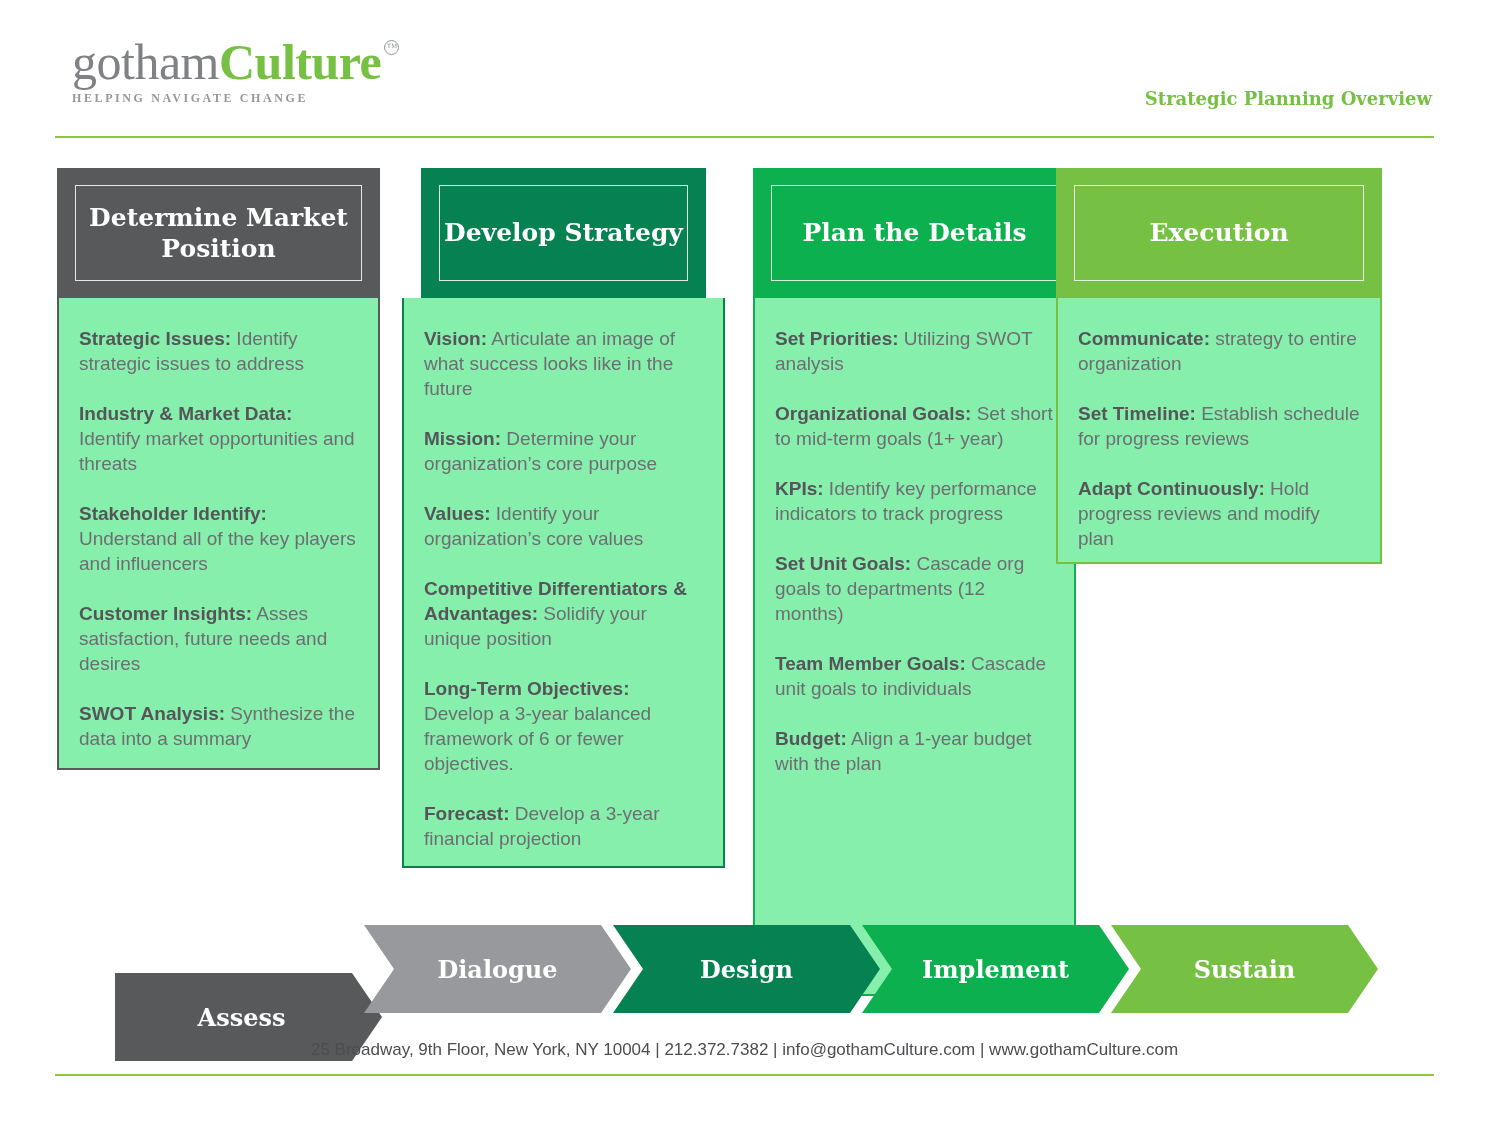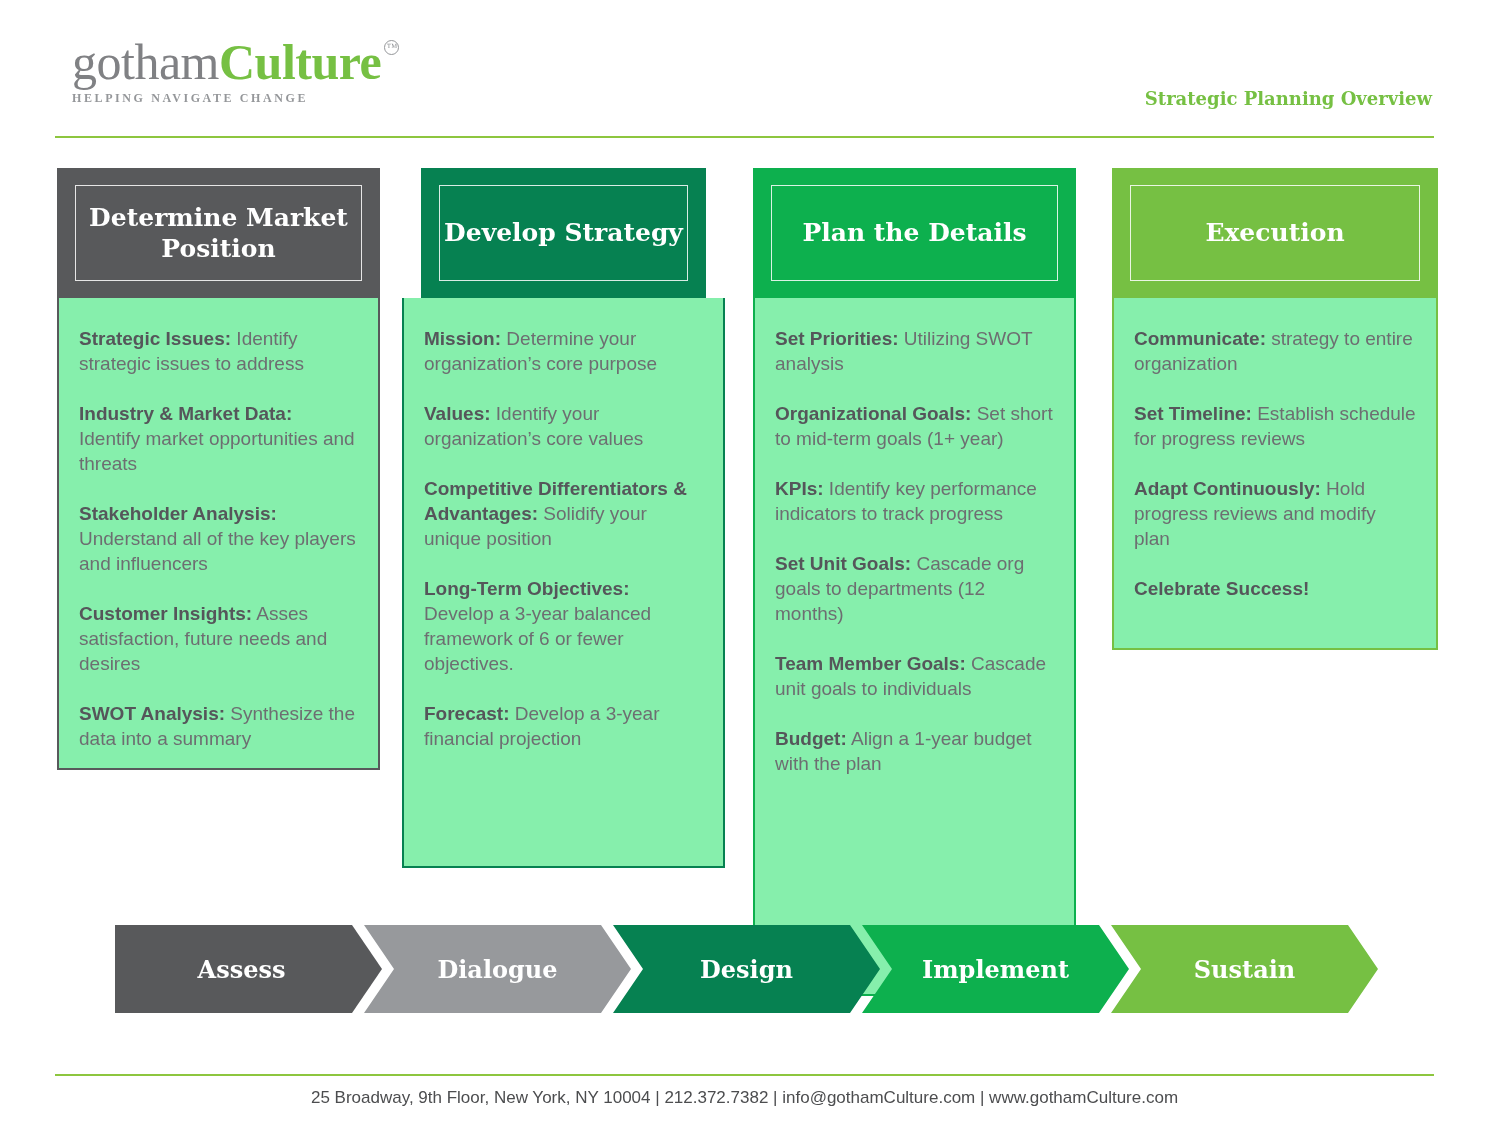"Execution" .col-4 { height: 482px -> 396px; left: 1112px -> 1056px }
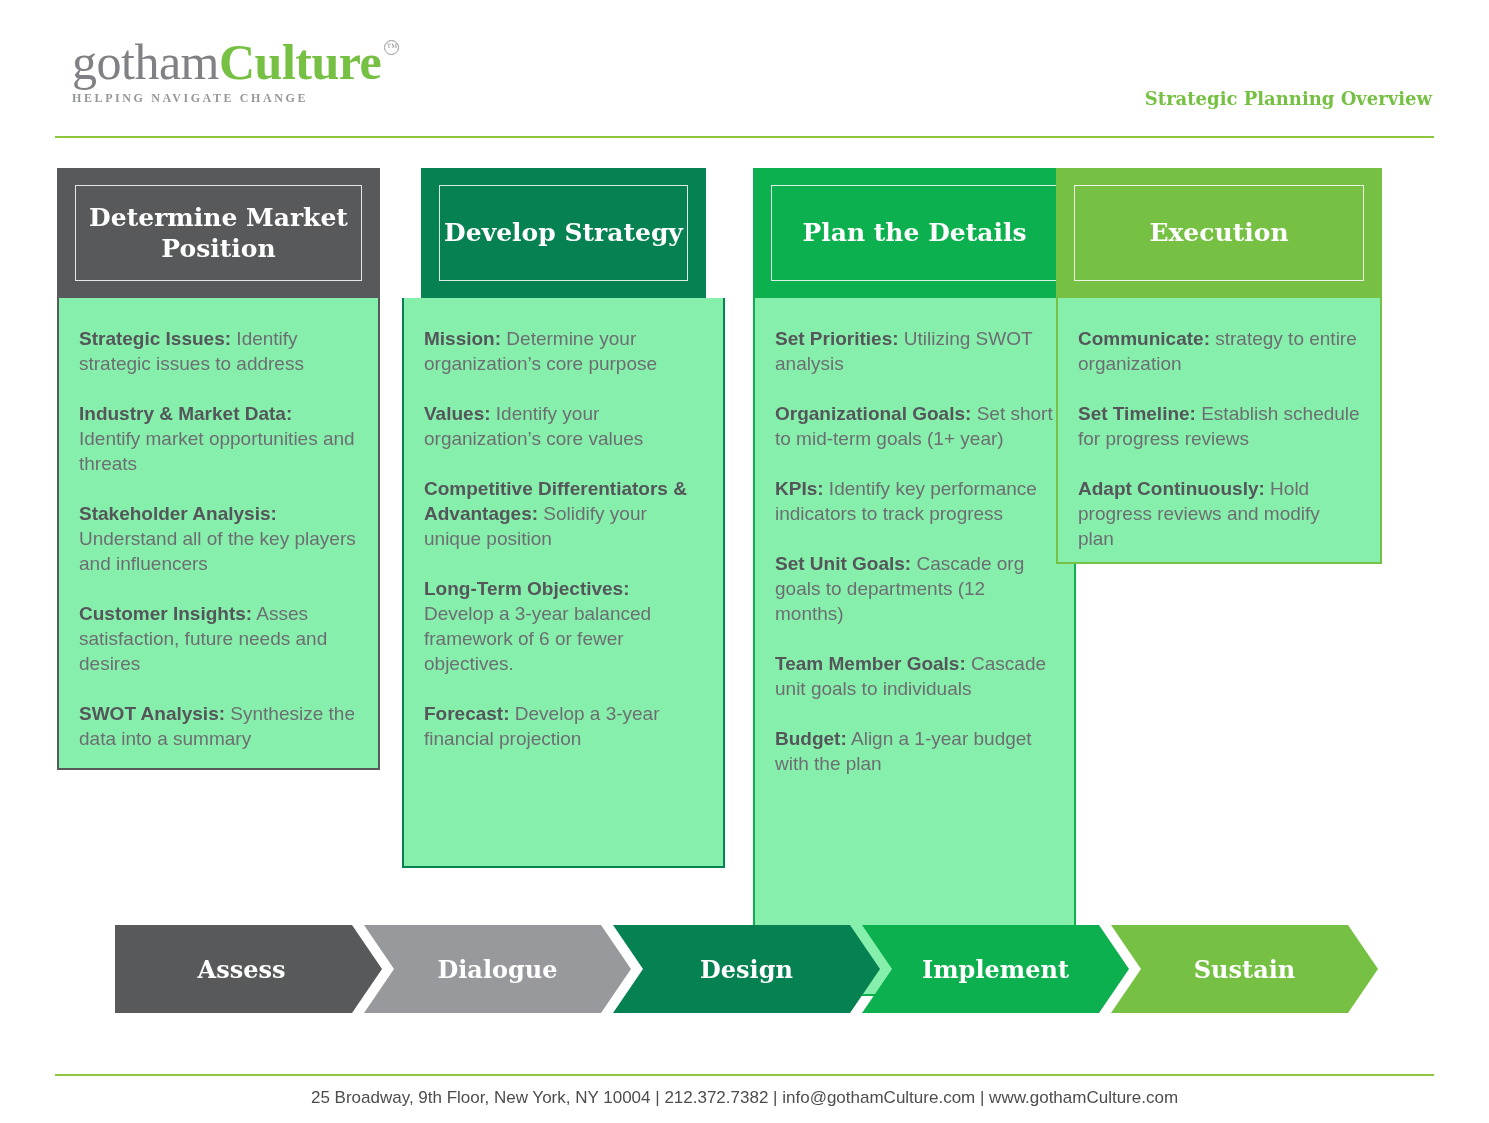"Vision: Articulate an image of" p.item { html: none -> <p><b>Vision:</b><span> Articulate an image of what success looks like in the future</span></p> }
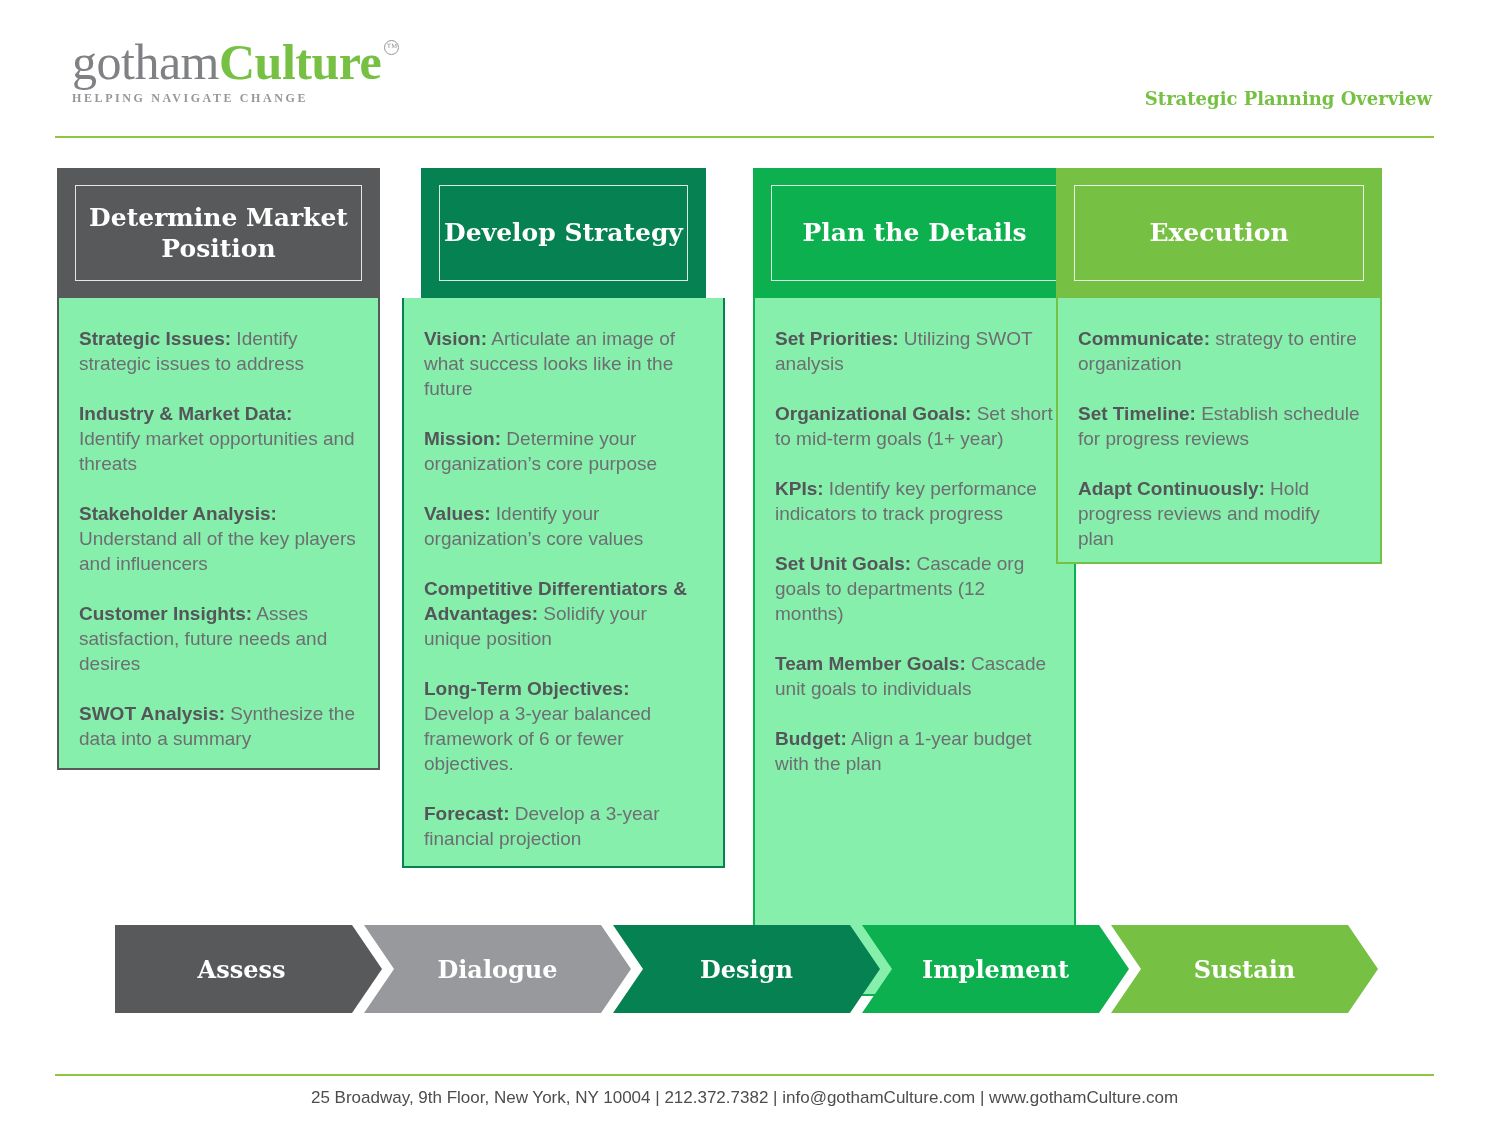"Stakeholder Analysis:" b { text: Analysis -> Identify }
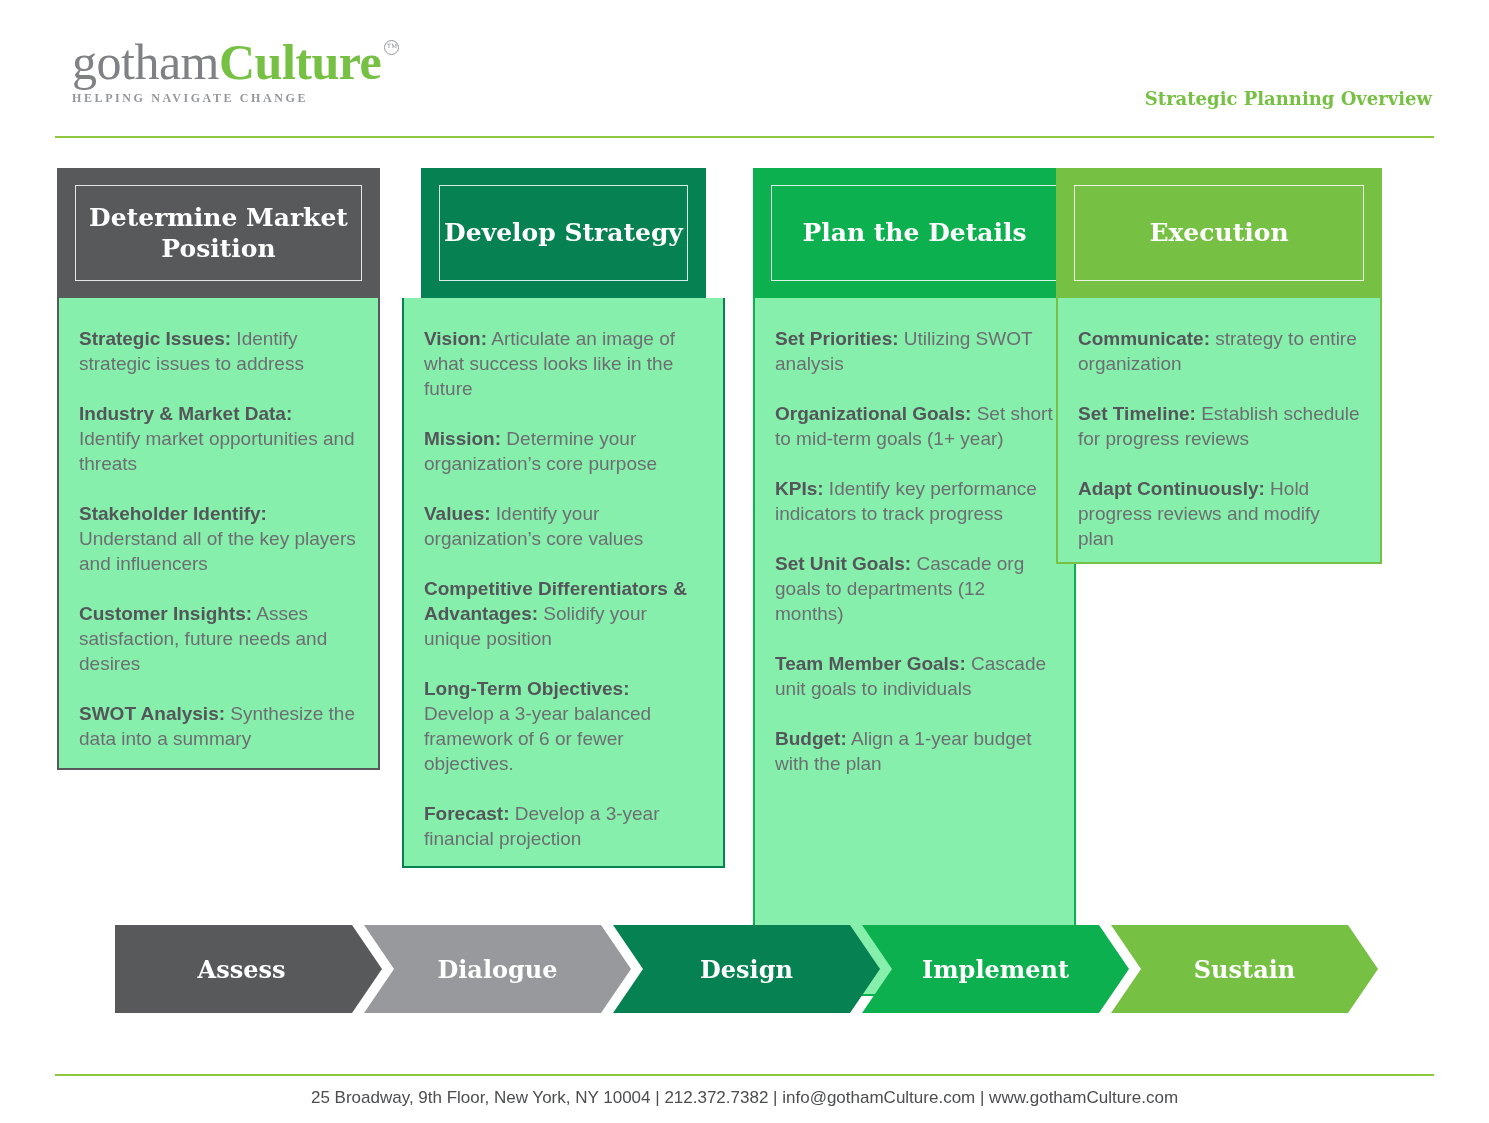"Assess" .chev-1 { margin-top: none -> 48px }
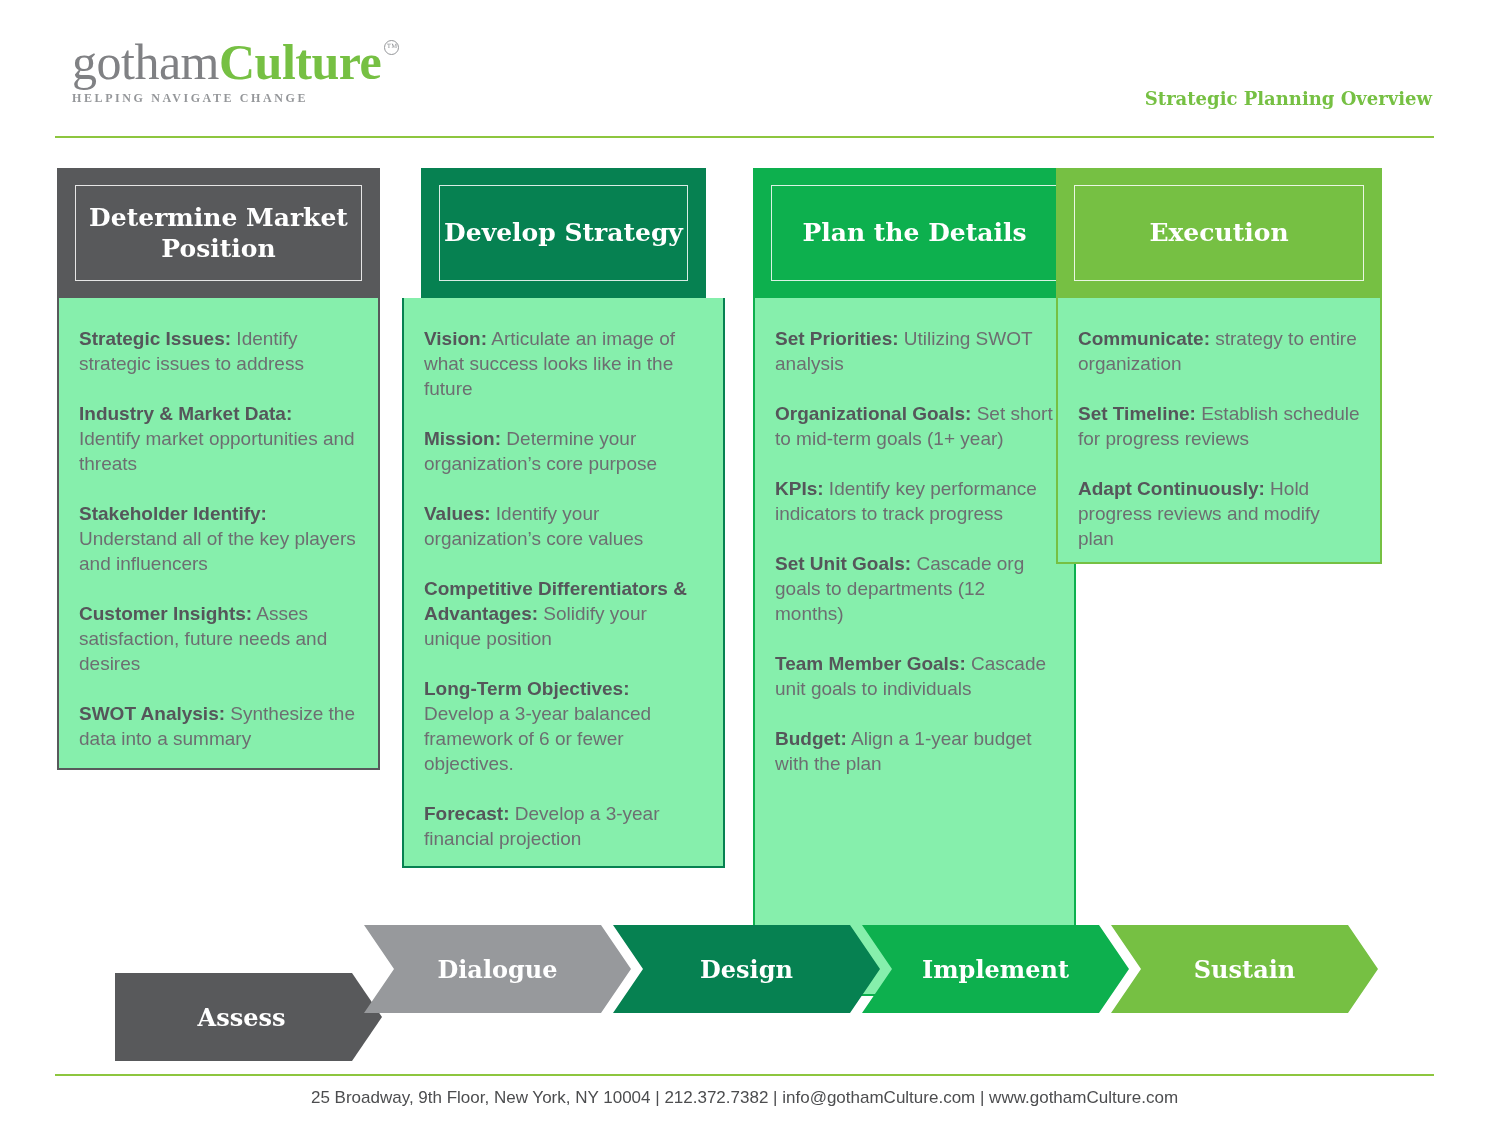"25 Broadway, 9th Floor, New" .footer-text { top: 1088px -> 1040px }
